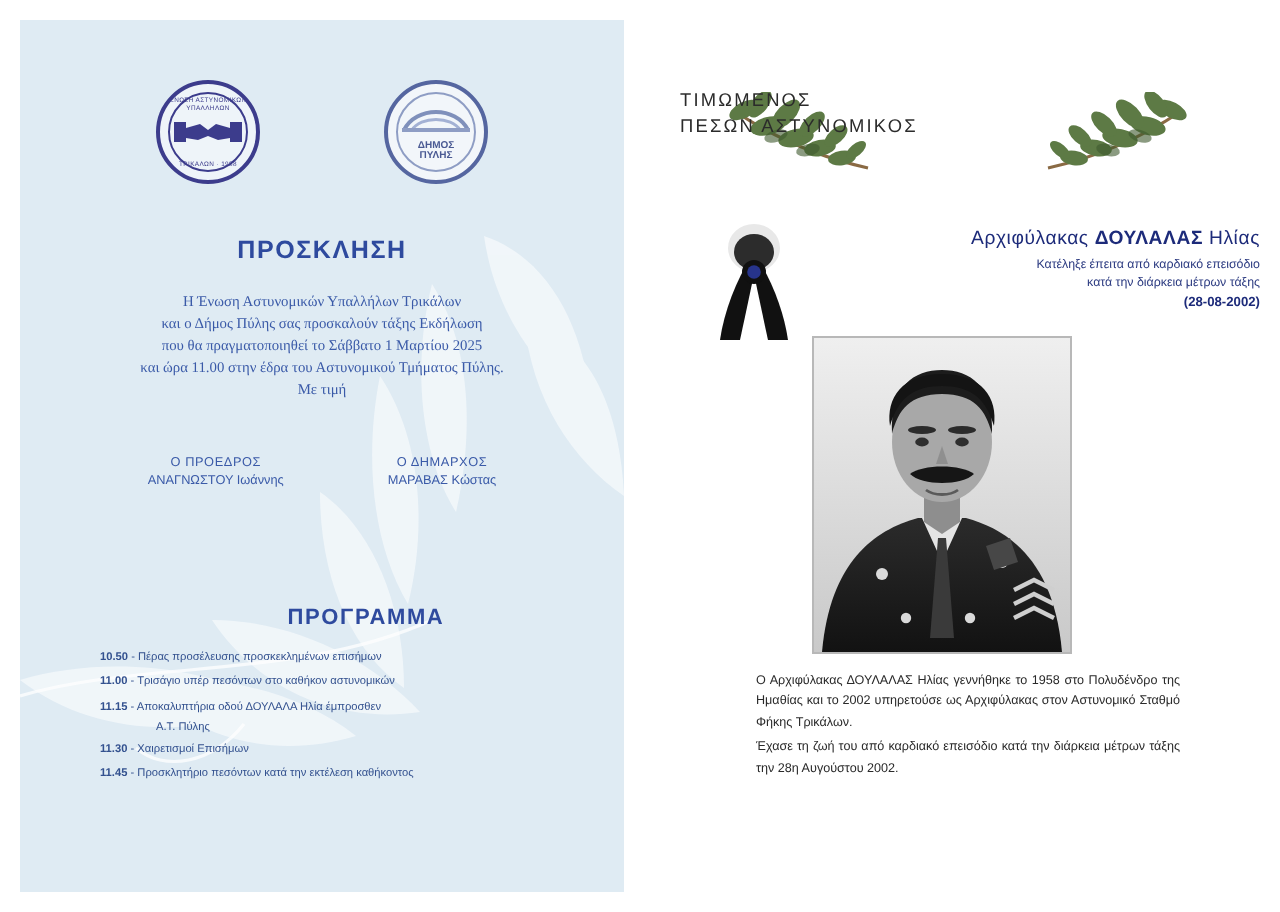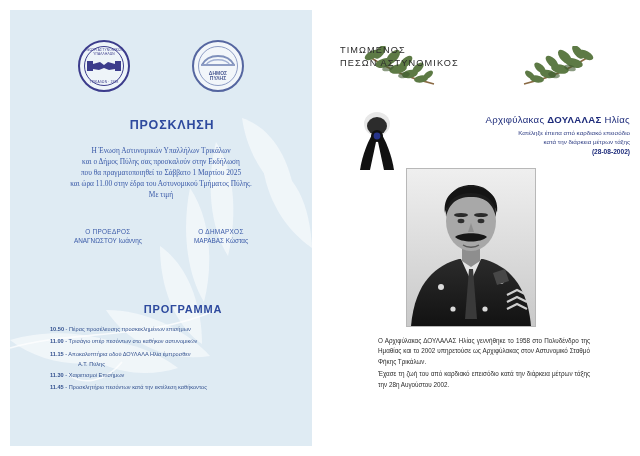"ΠΡΟΣΚΛΗΣΗ" .title-prosklisi { padding-left: 11px -> none }
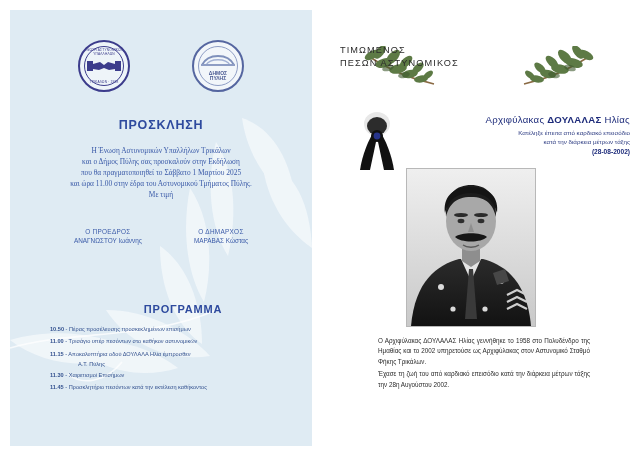"και ο Δήμος Πύλης σας" div { text: στην -> τάξης }
